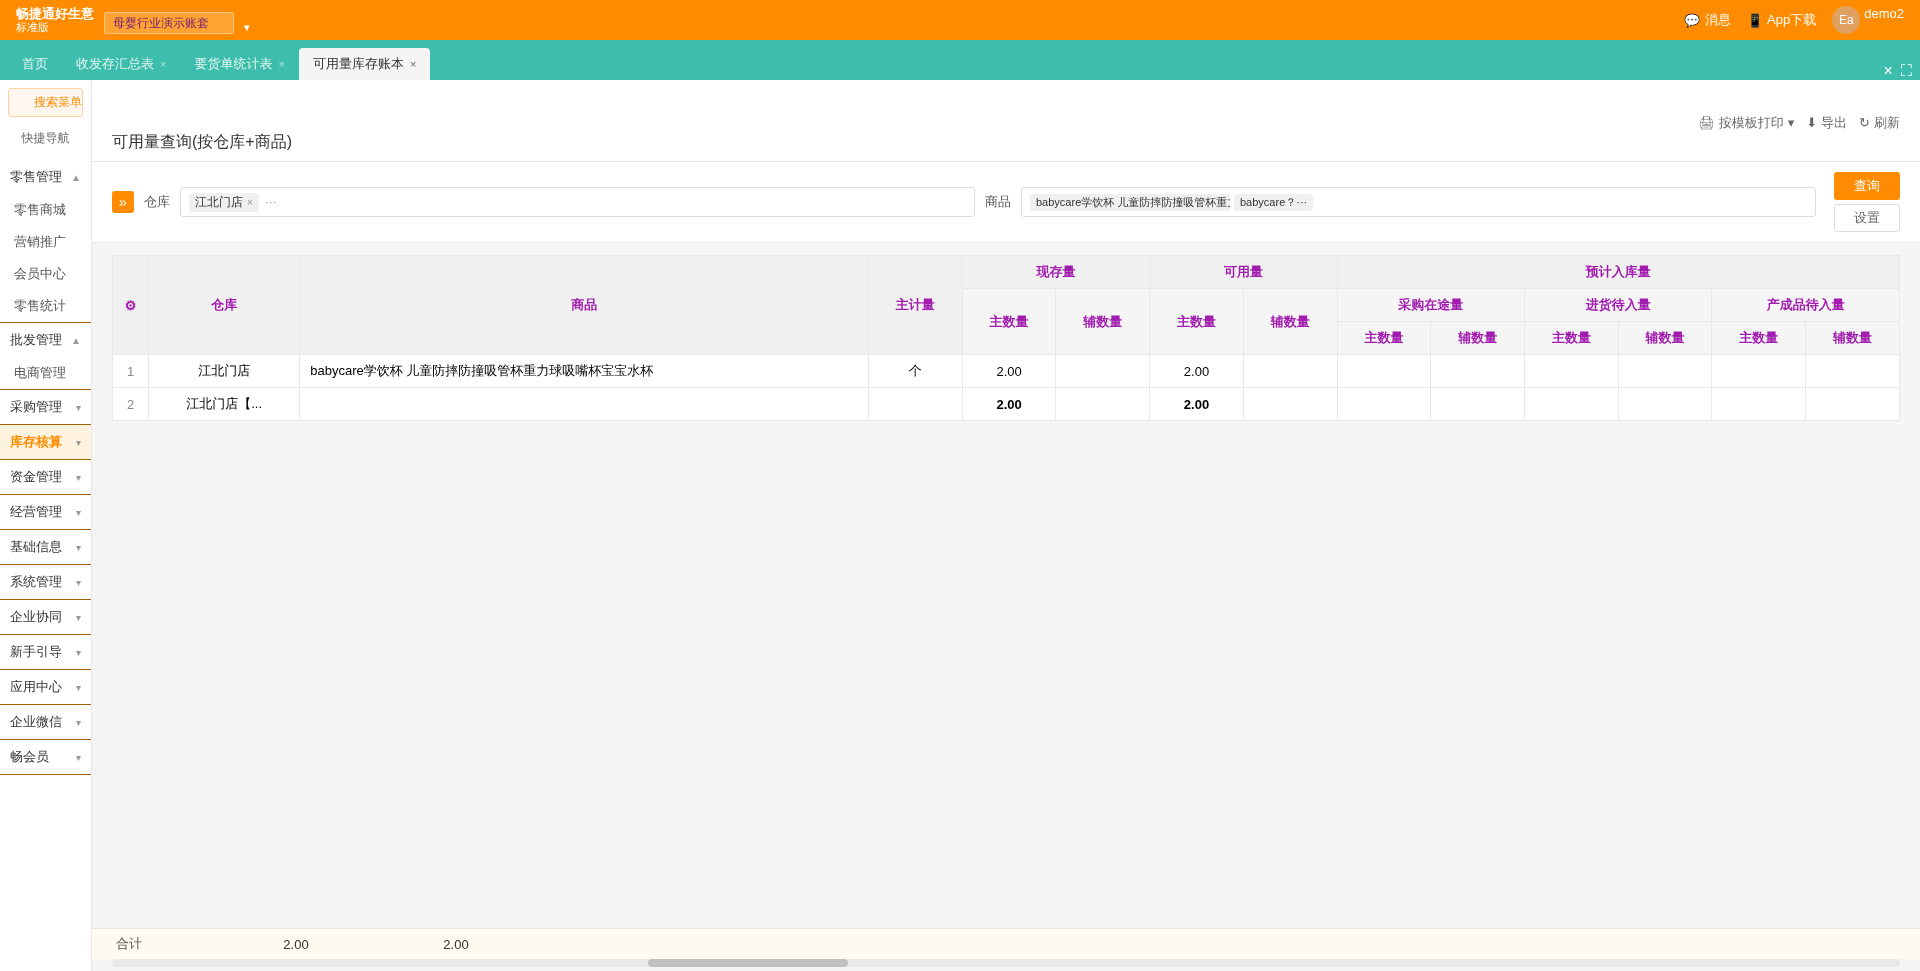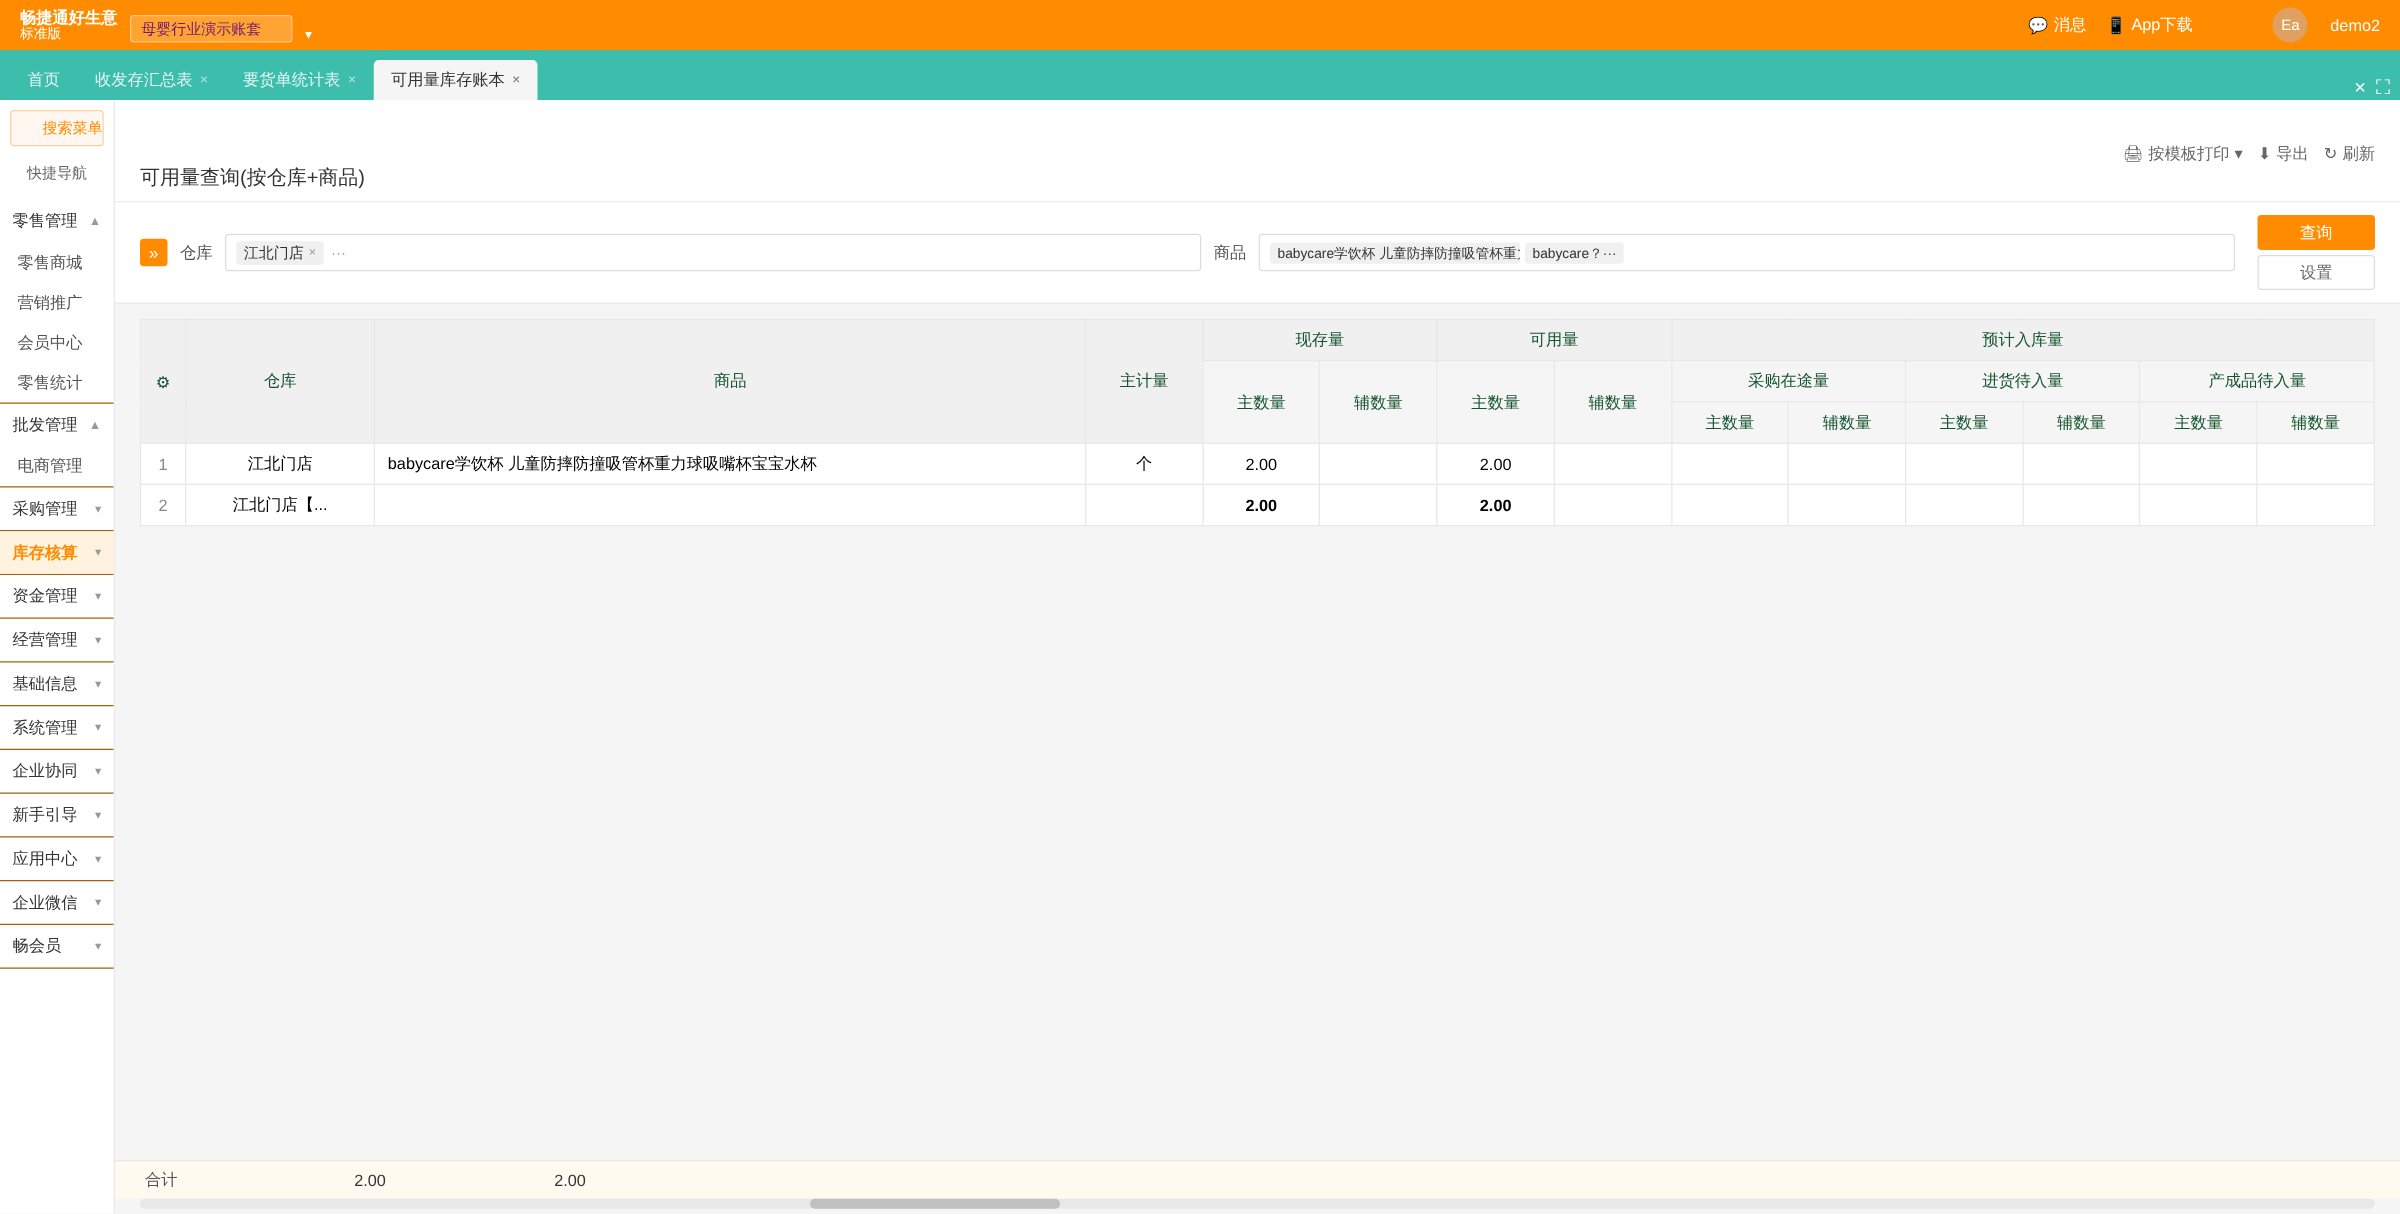"Ea" span { align-items: center -> flex-start; gap: 18px -> 4px; margin-left: 48px -> none }
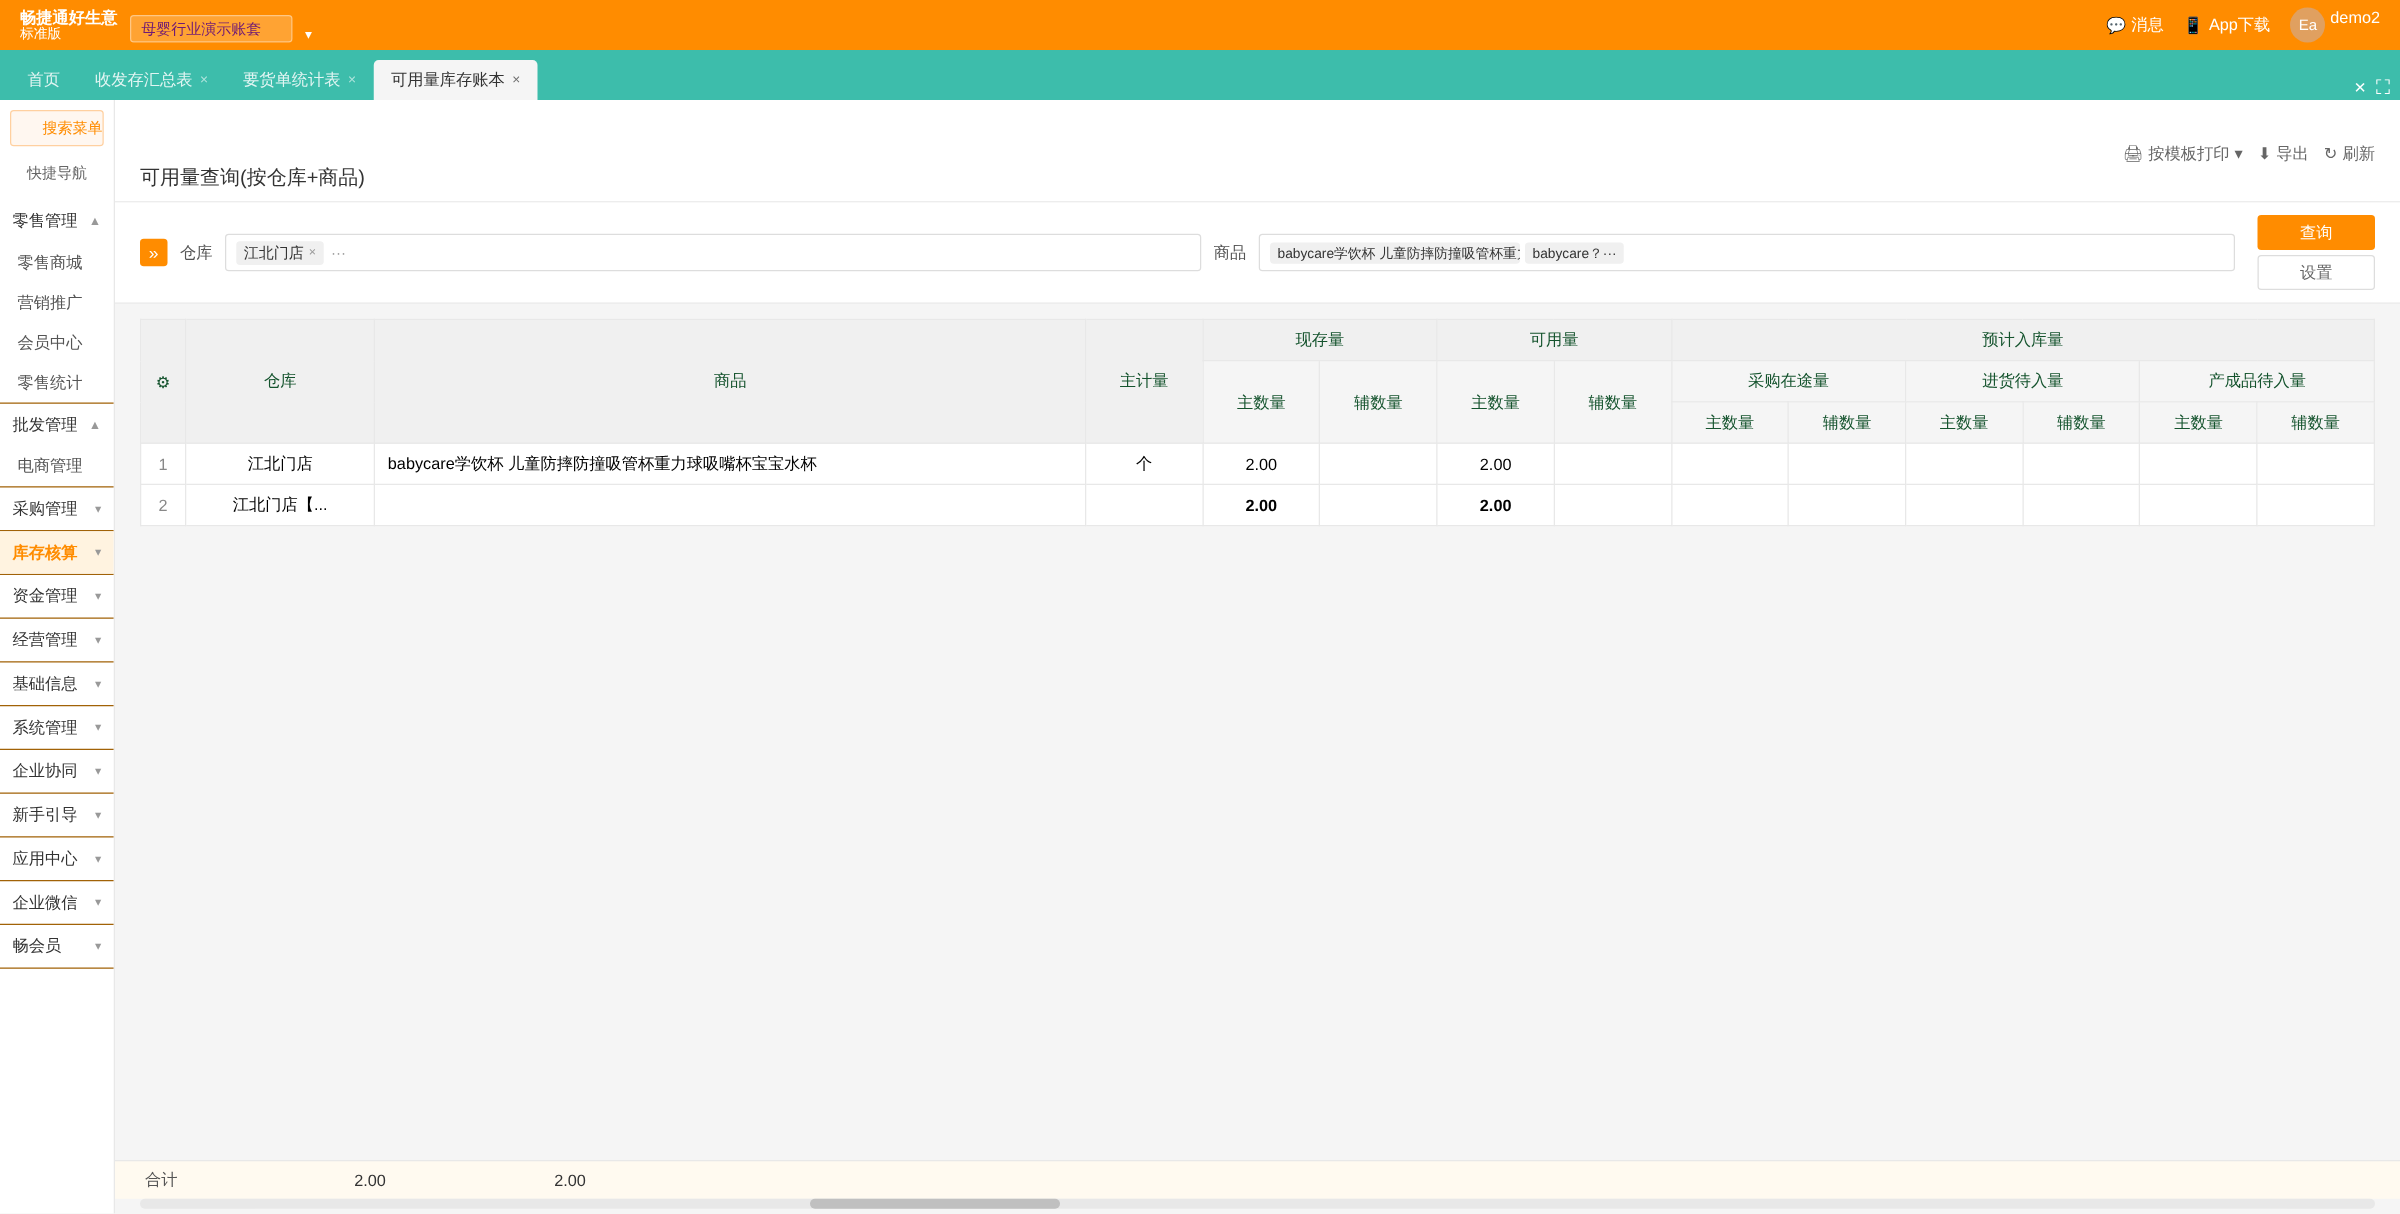"查询" .btn-query { padding: 5px 34px -> 5px 20px }
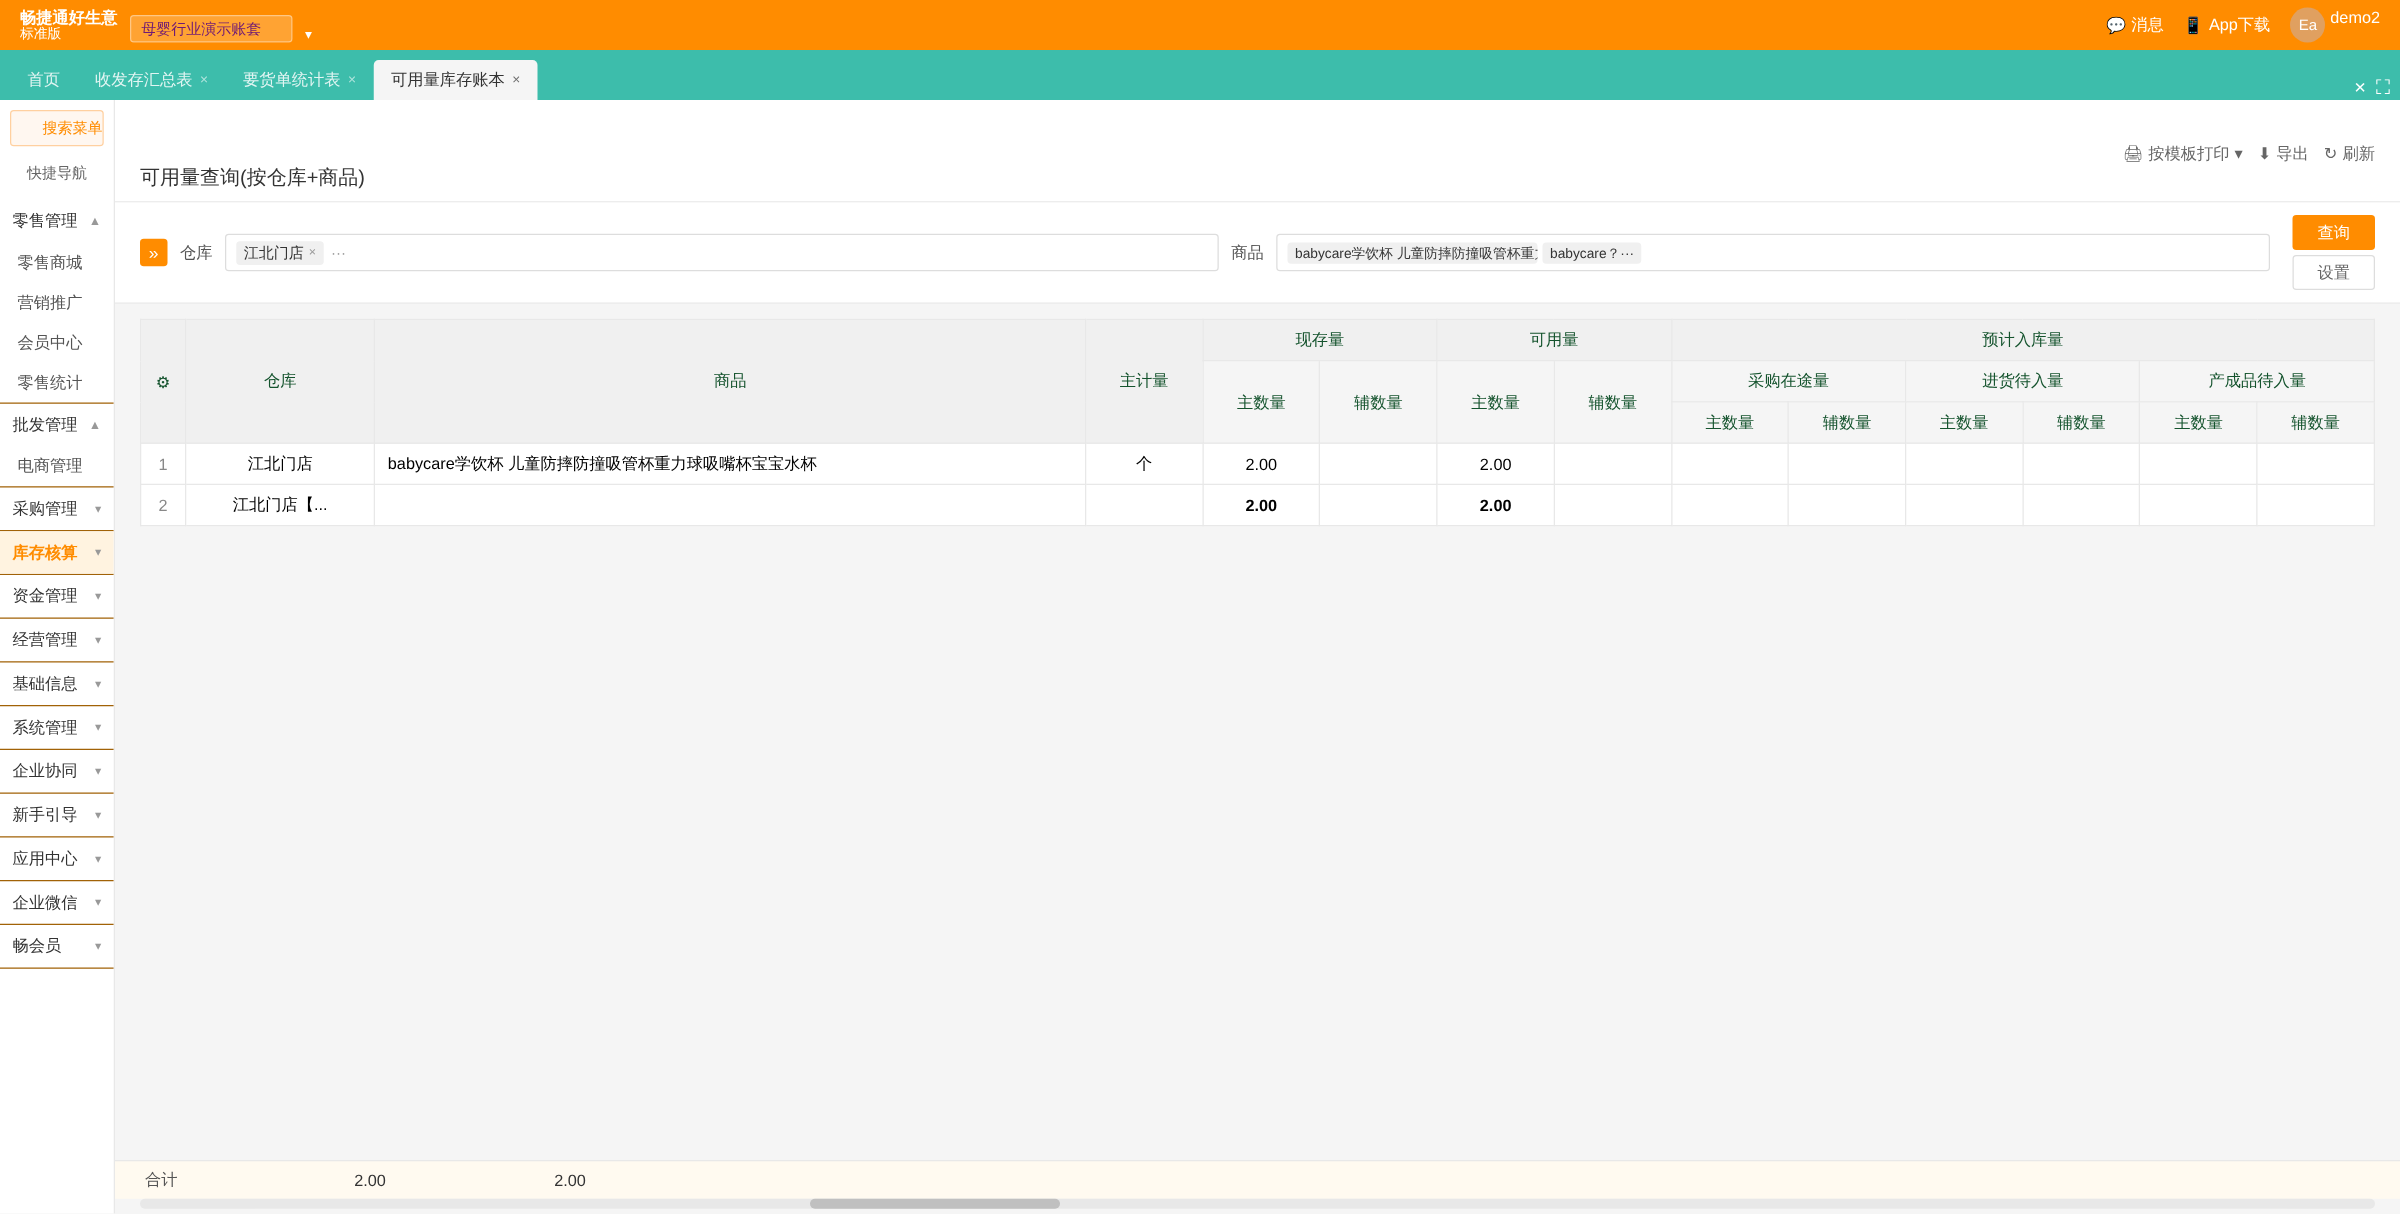"现存量" .data-table th { color: #14532d -> #a21caf; font-weight: 400 -> 700 }
